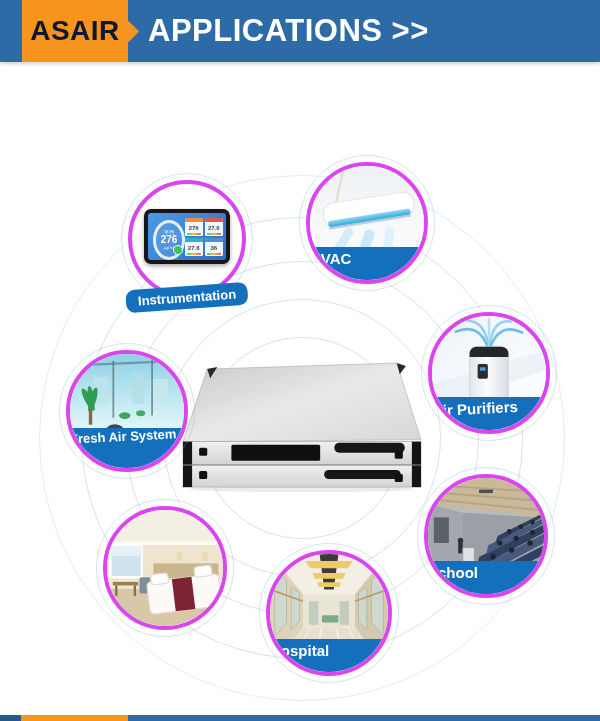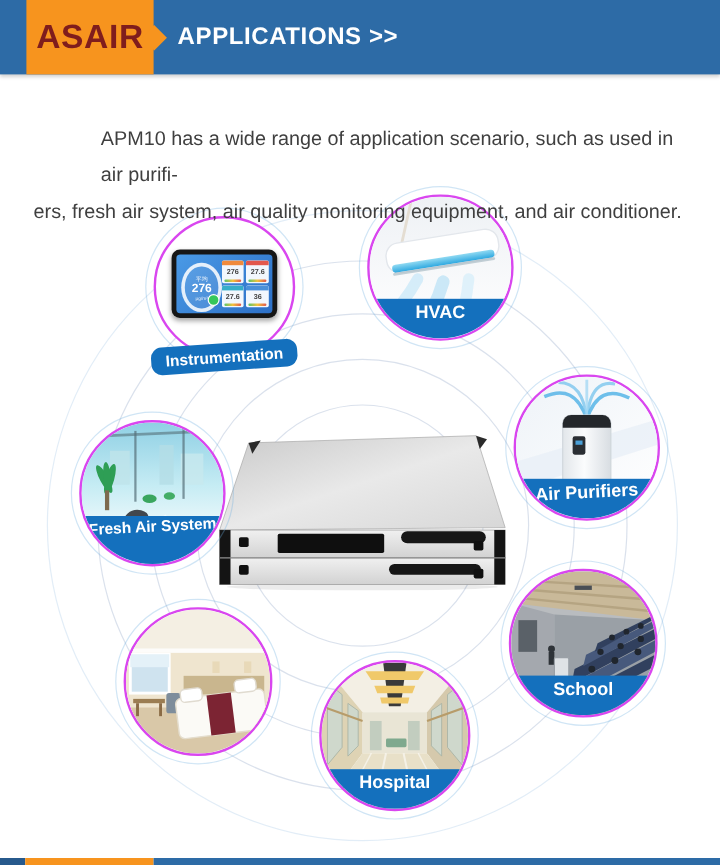"ASAIR" .brand span { color: #7f1d1d -> #0f172a }
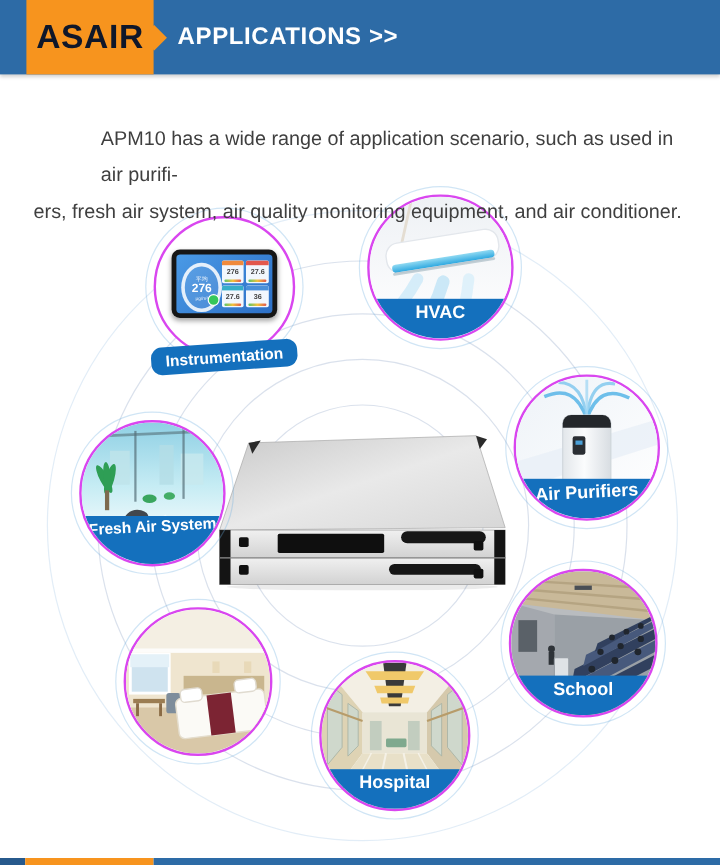"APPLICATIONS >>" .hdr h1 { font-size: 20px -> 31px }
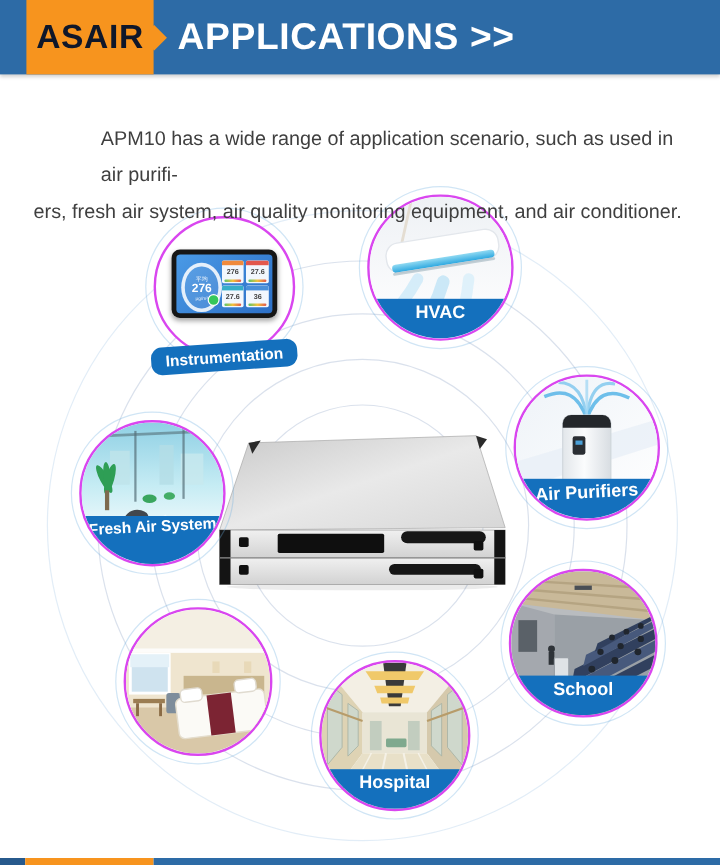"APM10 has a wide range" p.intro { html: <p><span>APM10 has a wide range of application scenario, such as used in air purifi-</span><span>ers, fresh air system, air quality monitoring equipment, and air conditioner.</span></p> -> none }
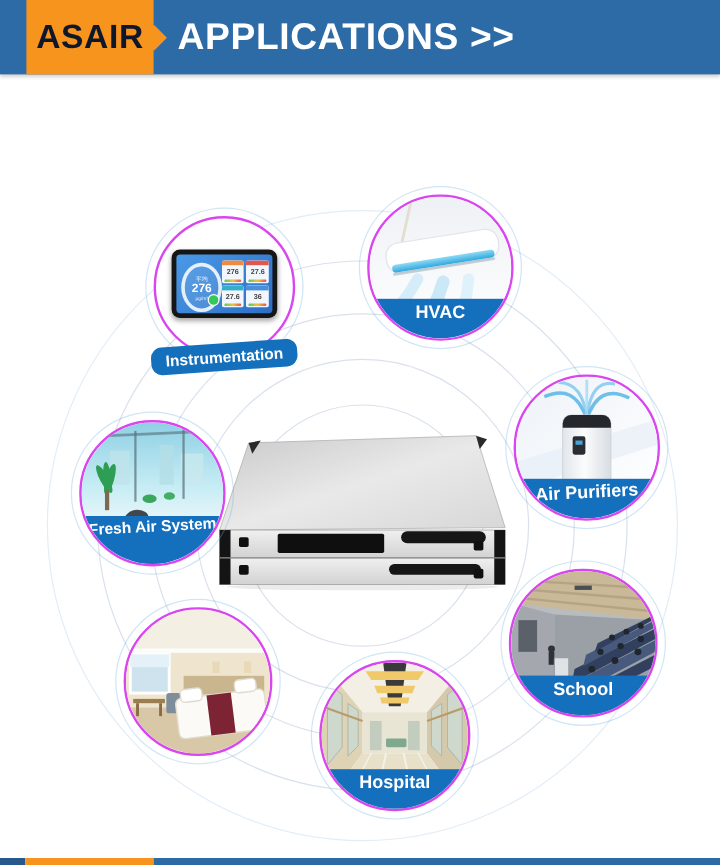"276" .circle { border: 2px solid #d946ef -> 4px solid #d946ef }
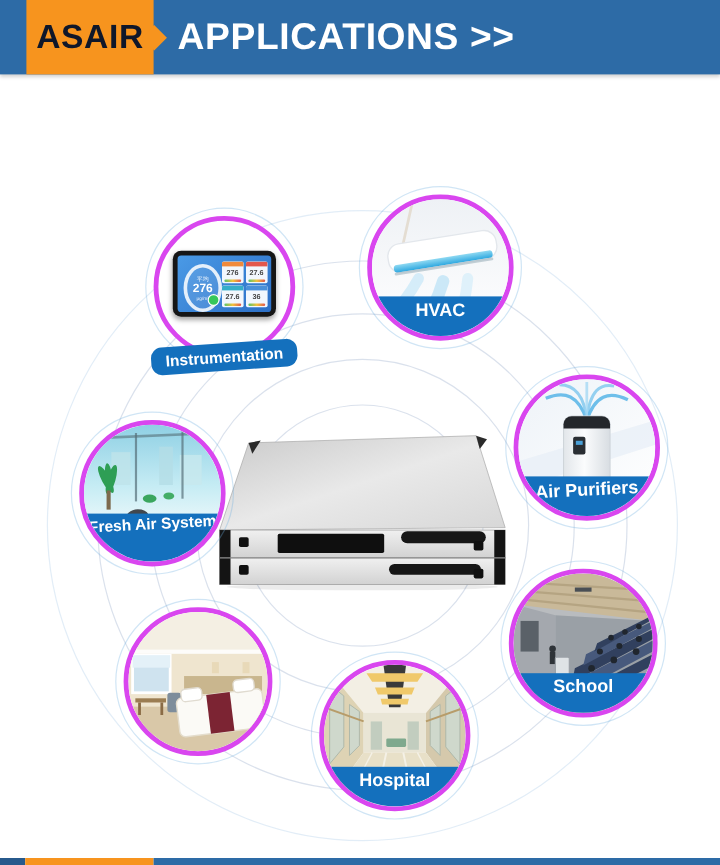"HVAC" .chord { justify-content: center -> none }
